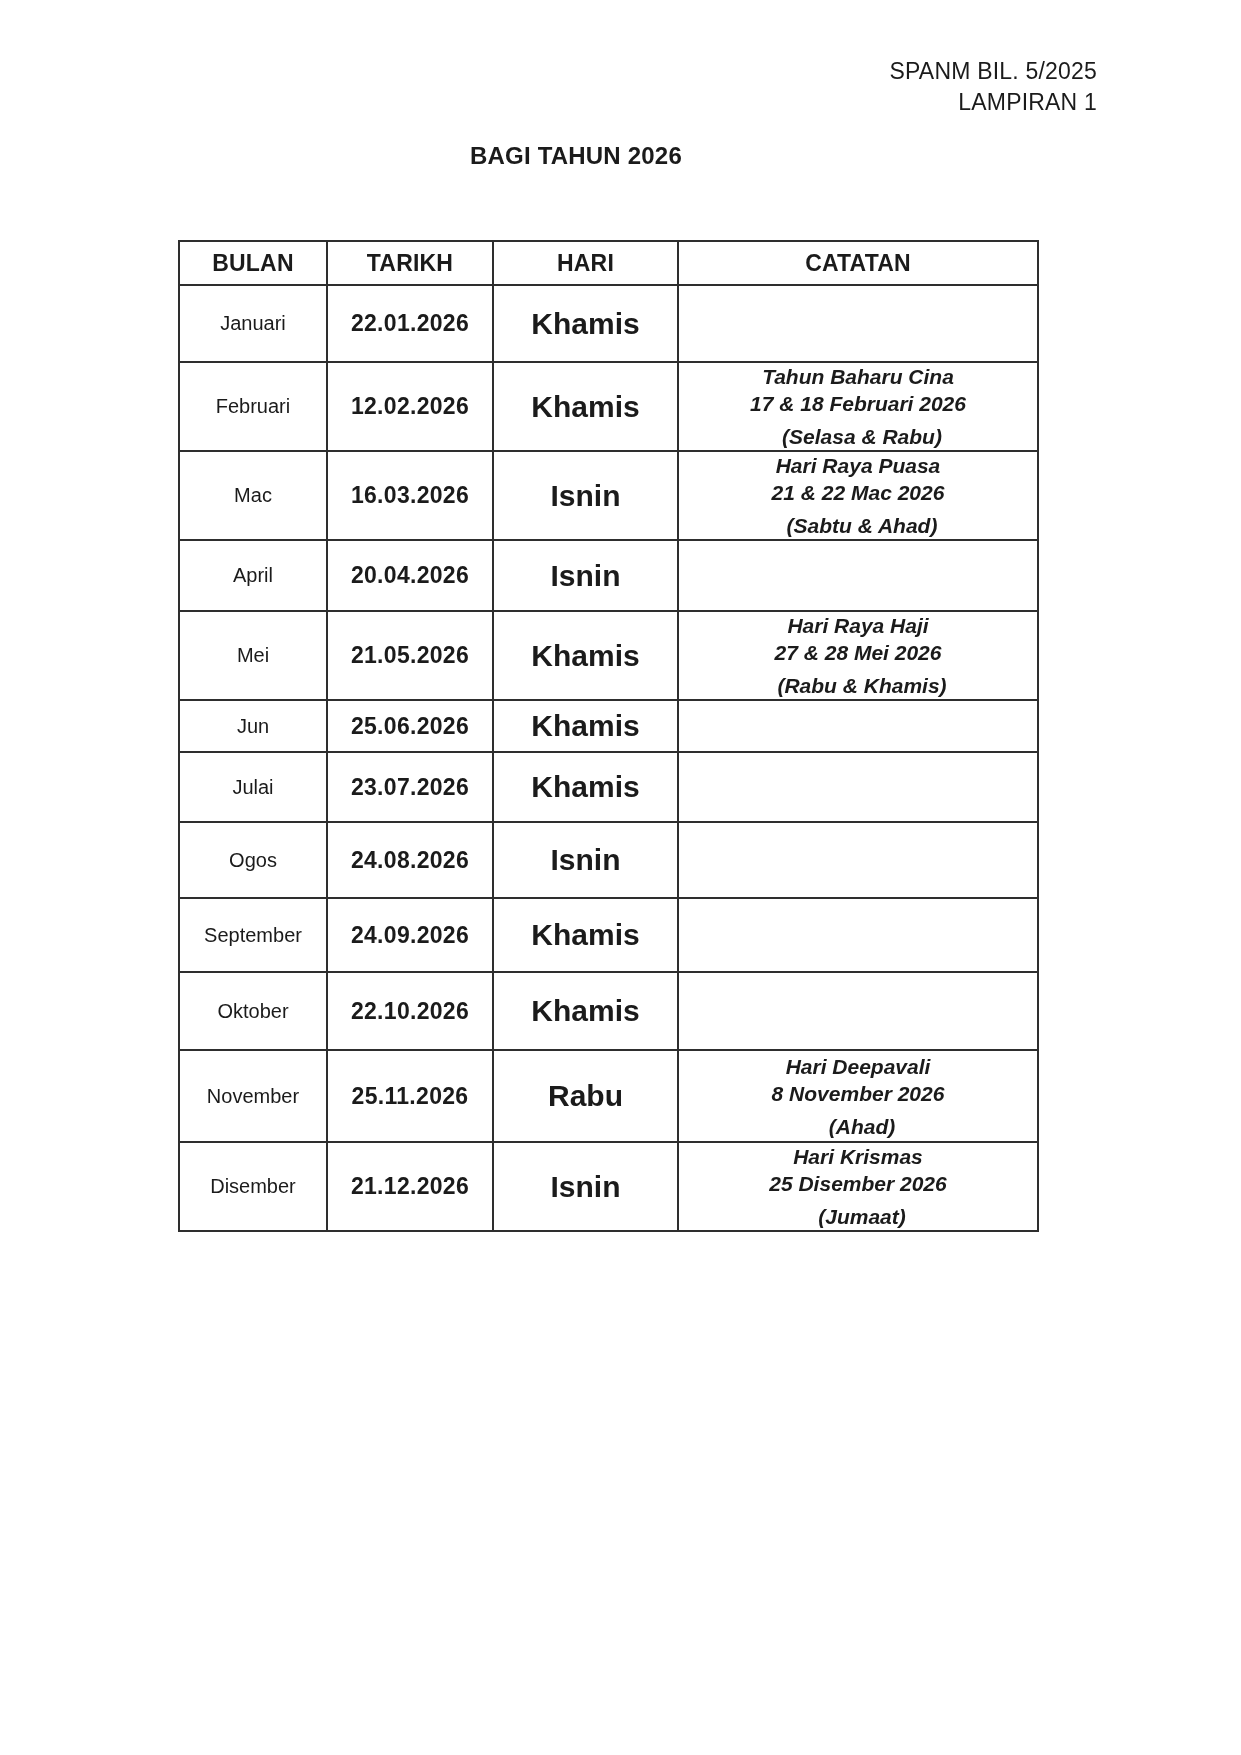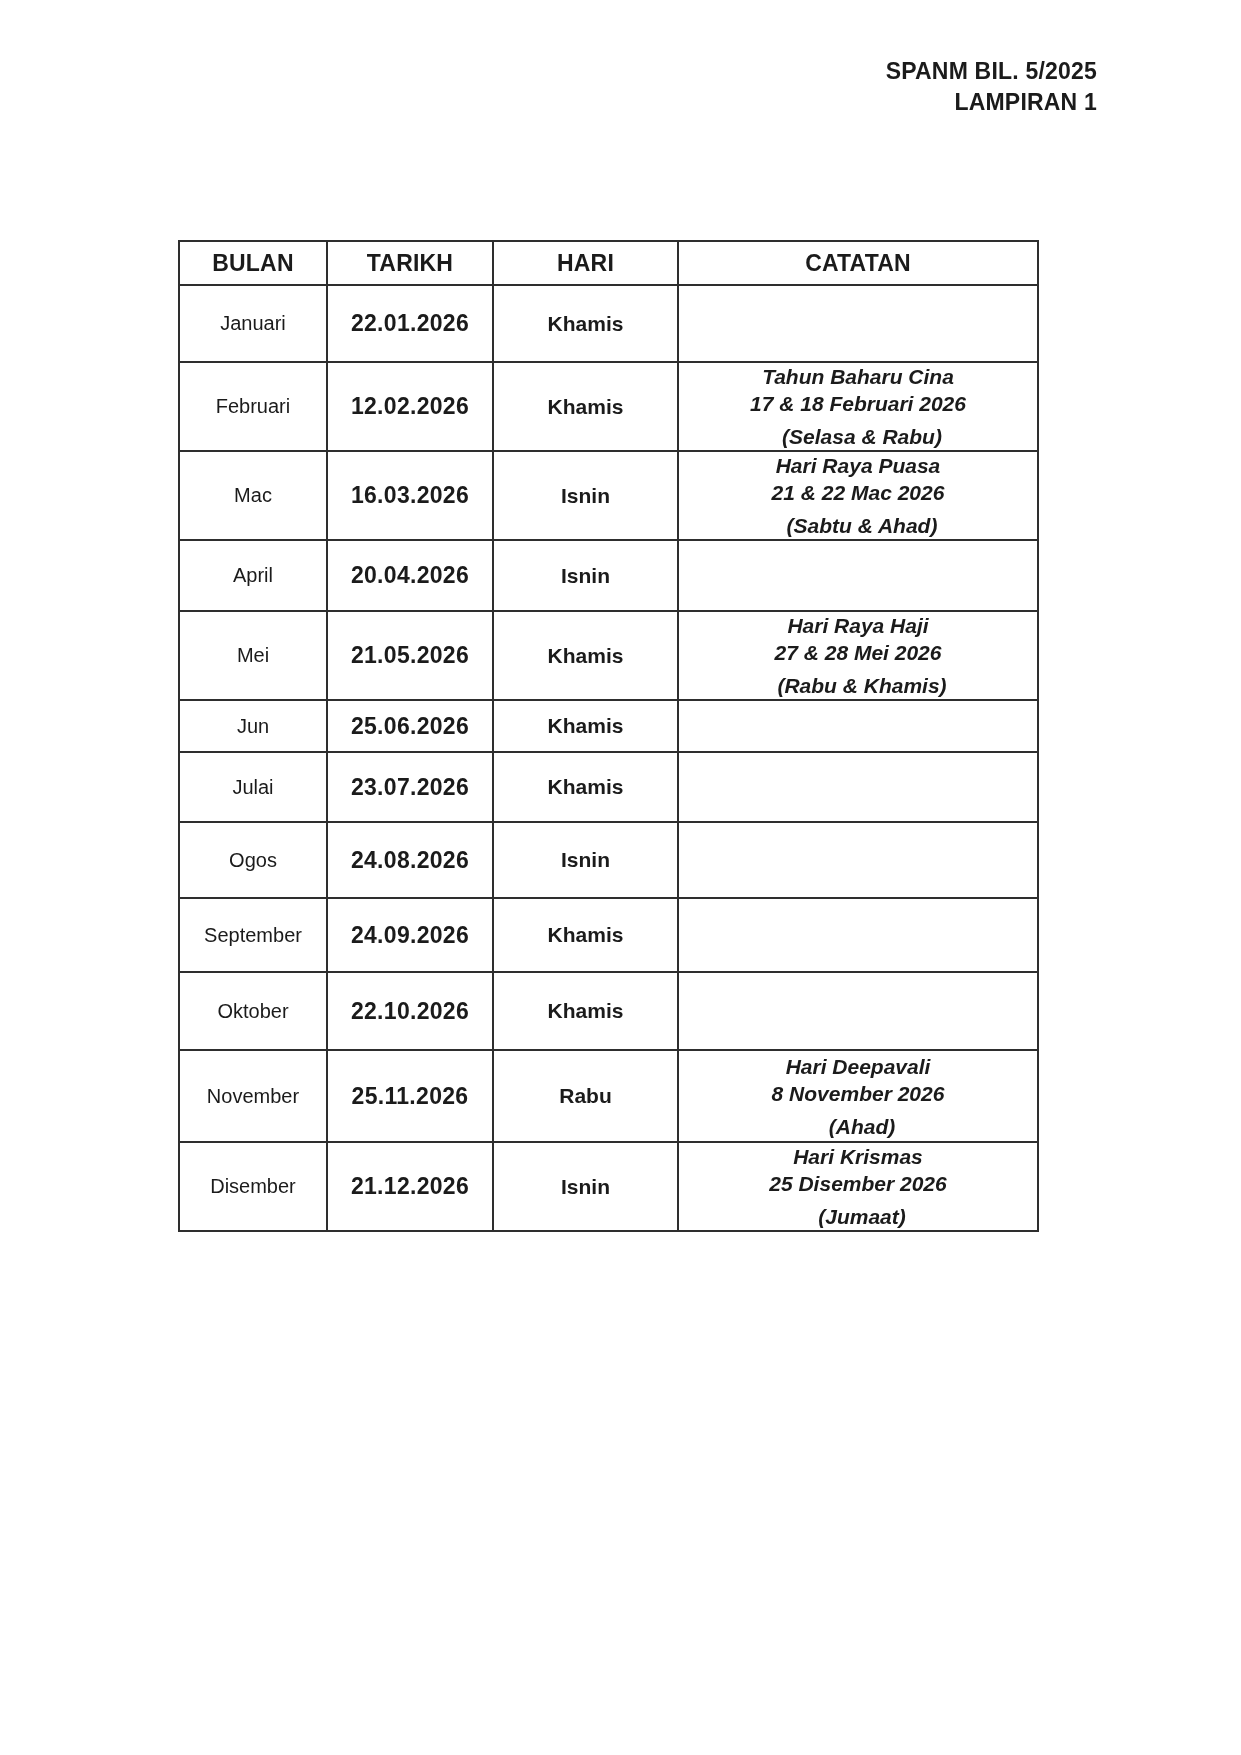"SPANM BIL. 5/2025" .doc-ref { font-weight: bold -> normal }
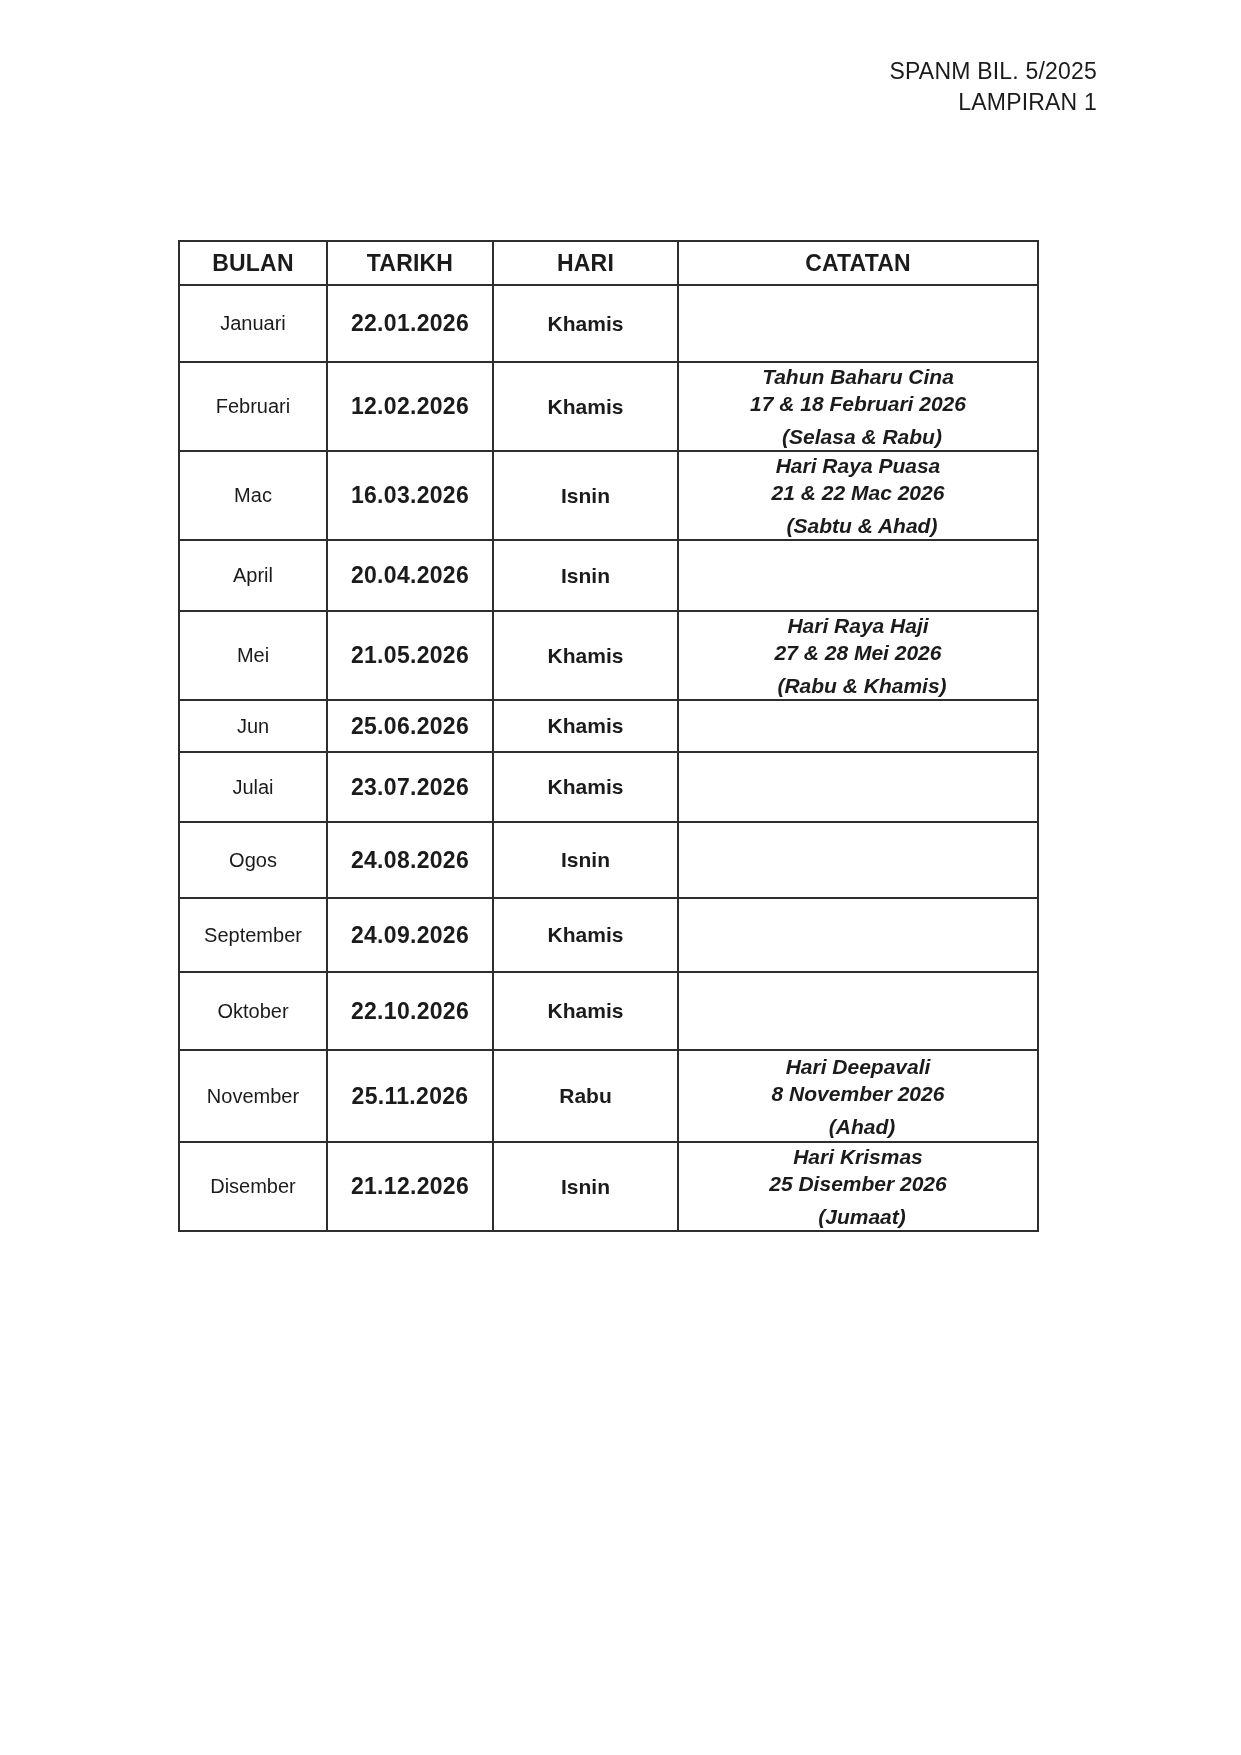"BAGI TAHUN 2026" div { html: none -> <div>BAGI TAHUN 2026</div> }
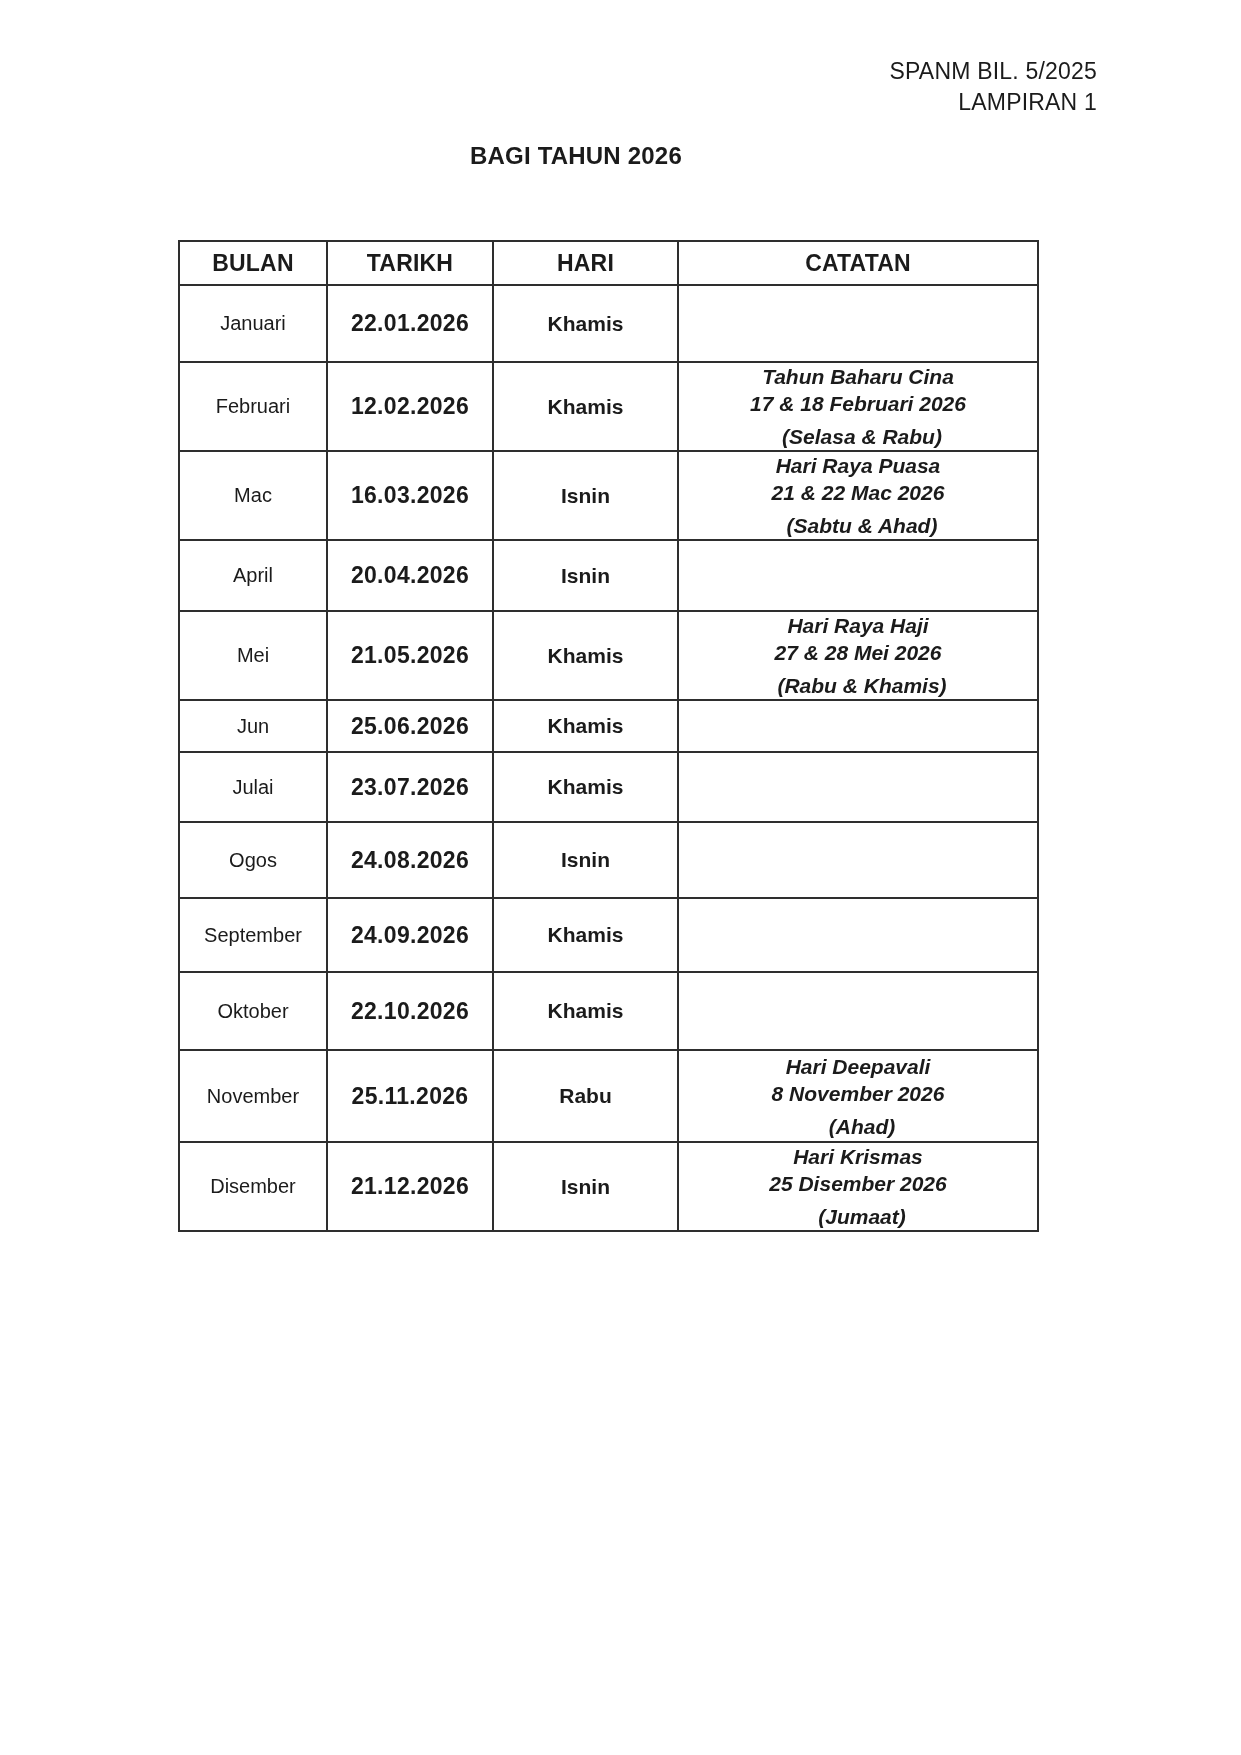"Khamis" .td-hari { font-size: 21px -> 30px }
